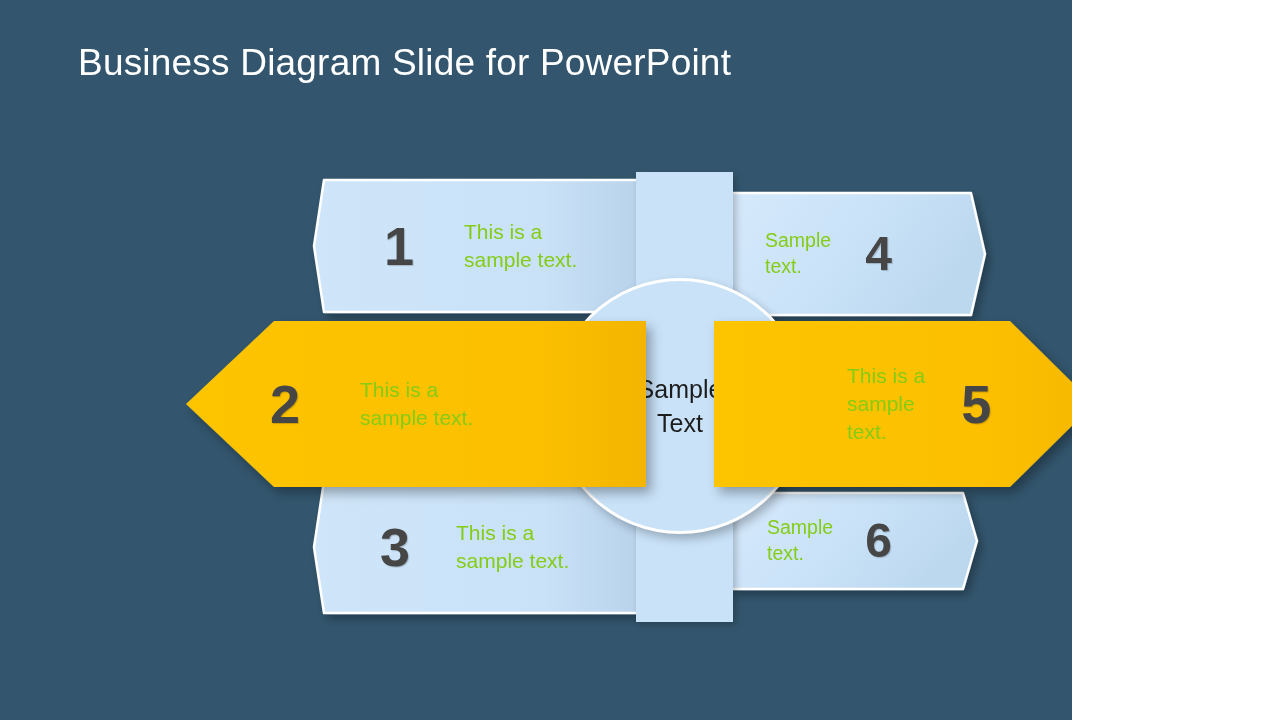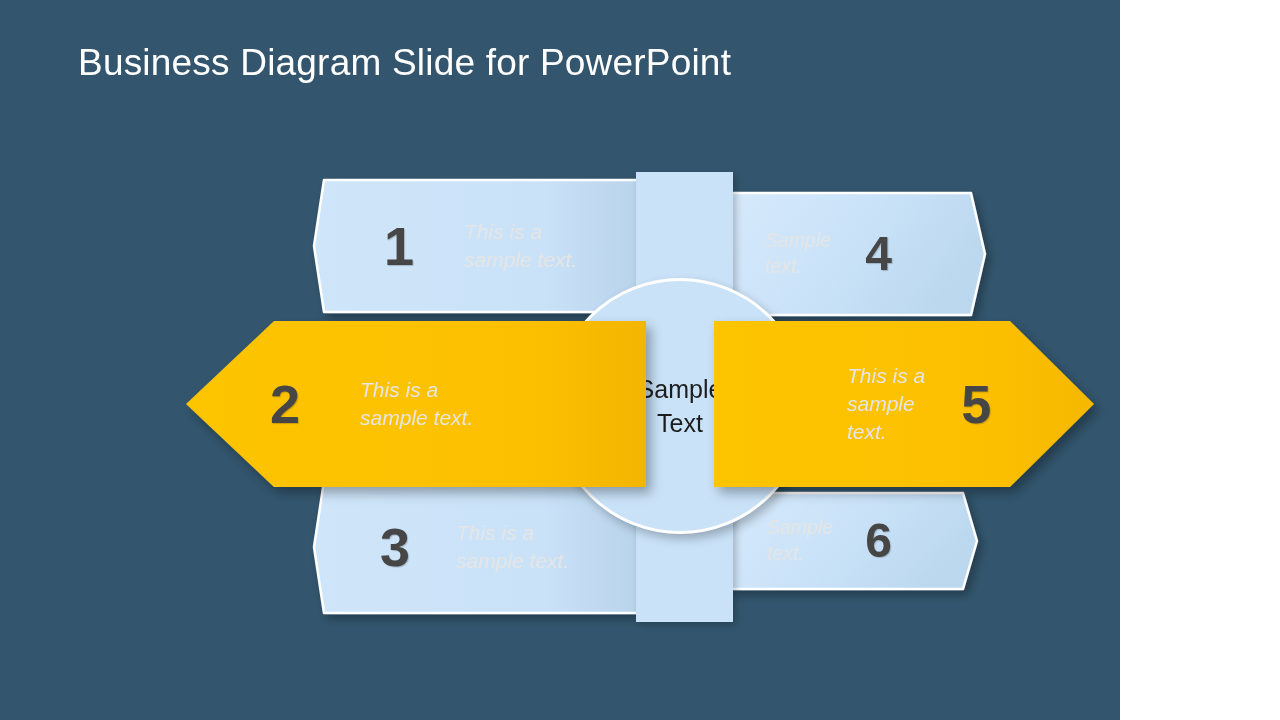"Business Diagram Slide for PowerPoint" #slide { padding-left: 48px -> none }
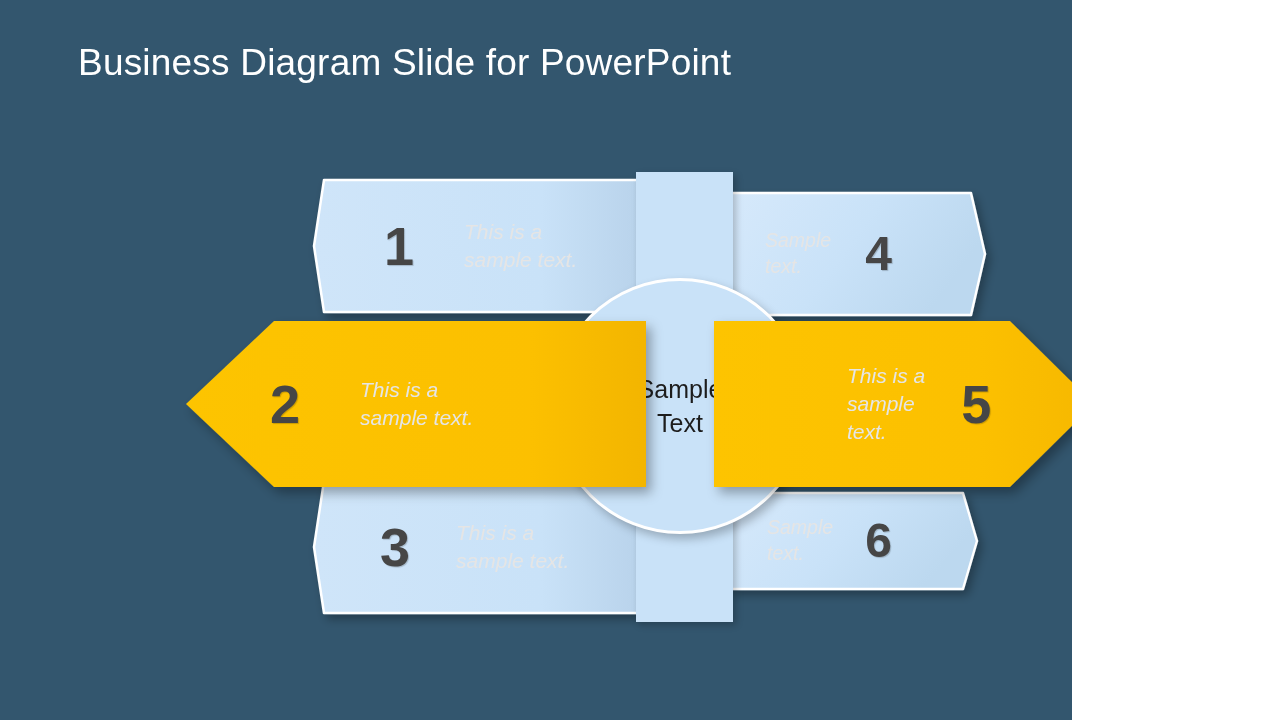"This is a" .desc { color: #e5e5e5 -> #84cc16; font-style: italic -> none }
